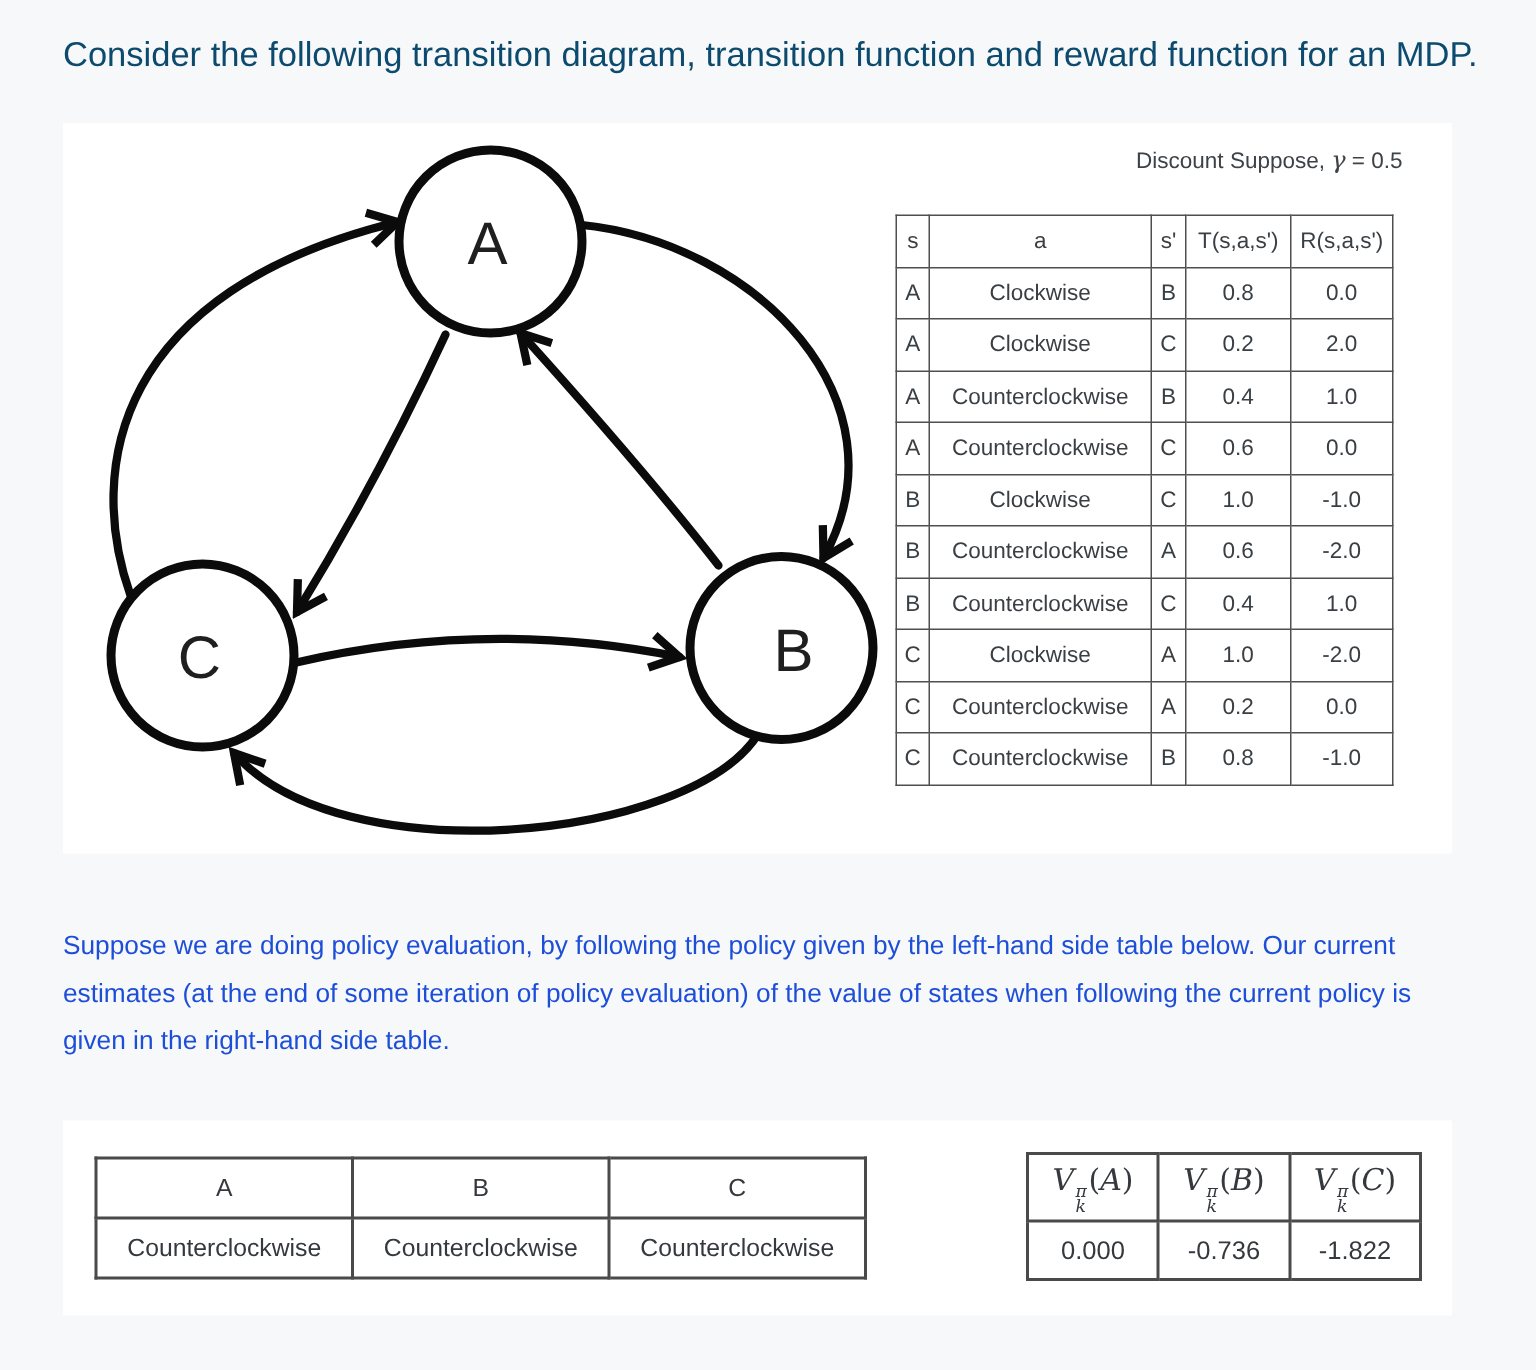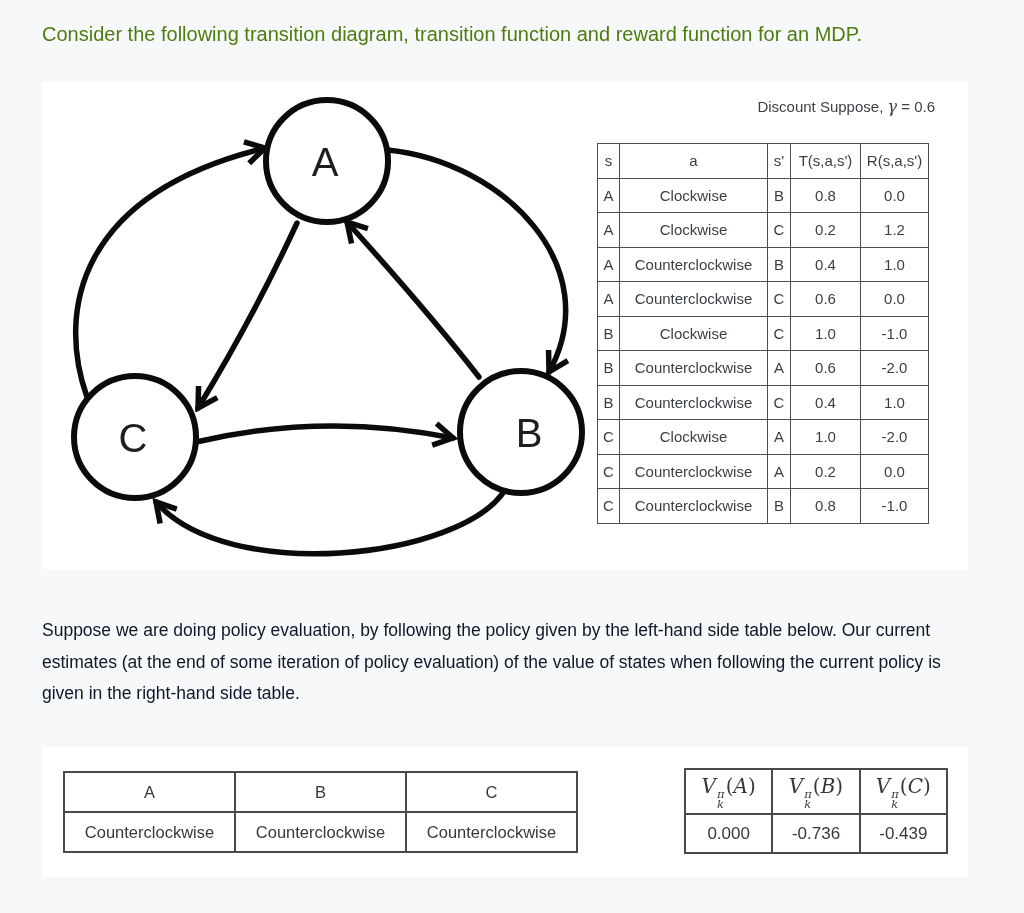"Consider the following transition" .title { color: #4d7c0f -> #0c4a6e; font-size: 20px -> 23px }
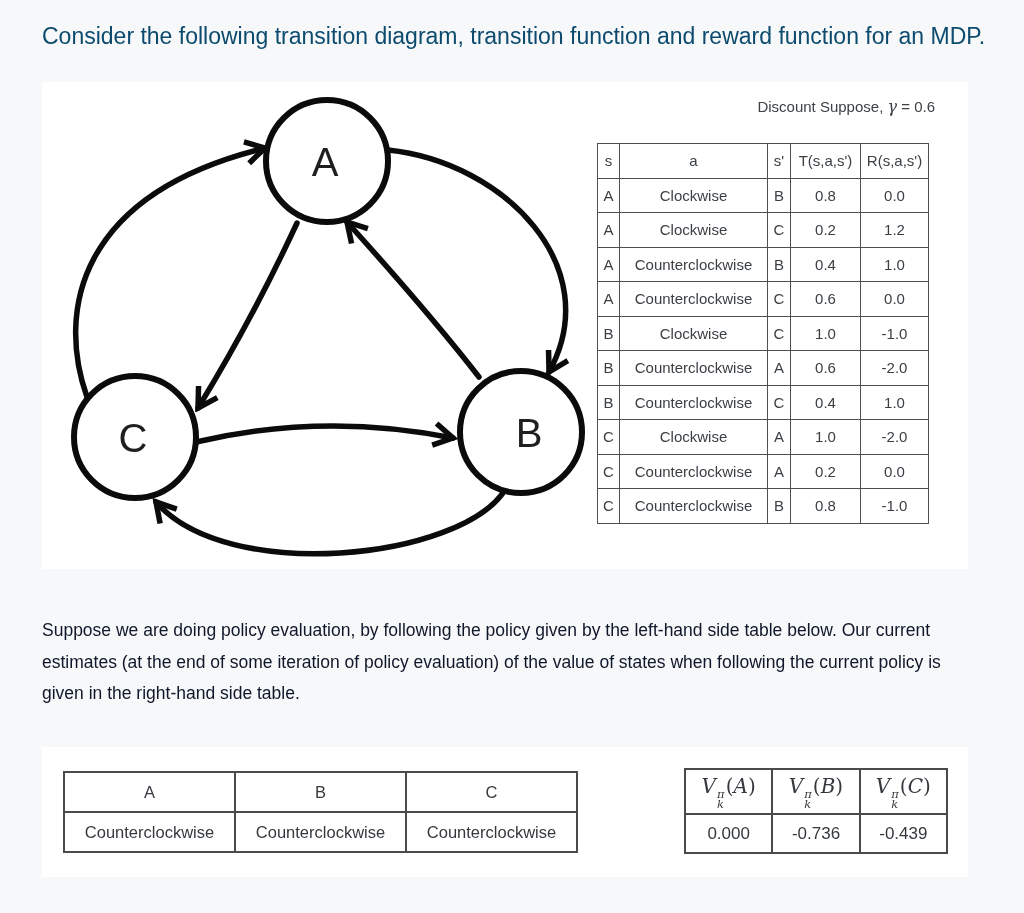"= 0.6" span { text: 0.6 -> 0.5 }
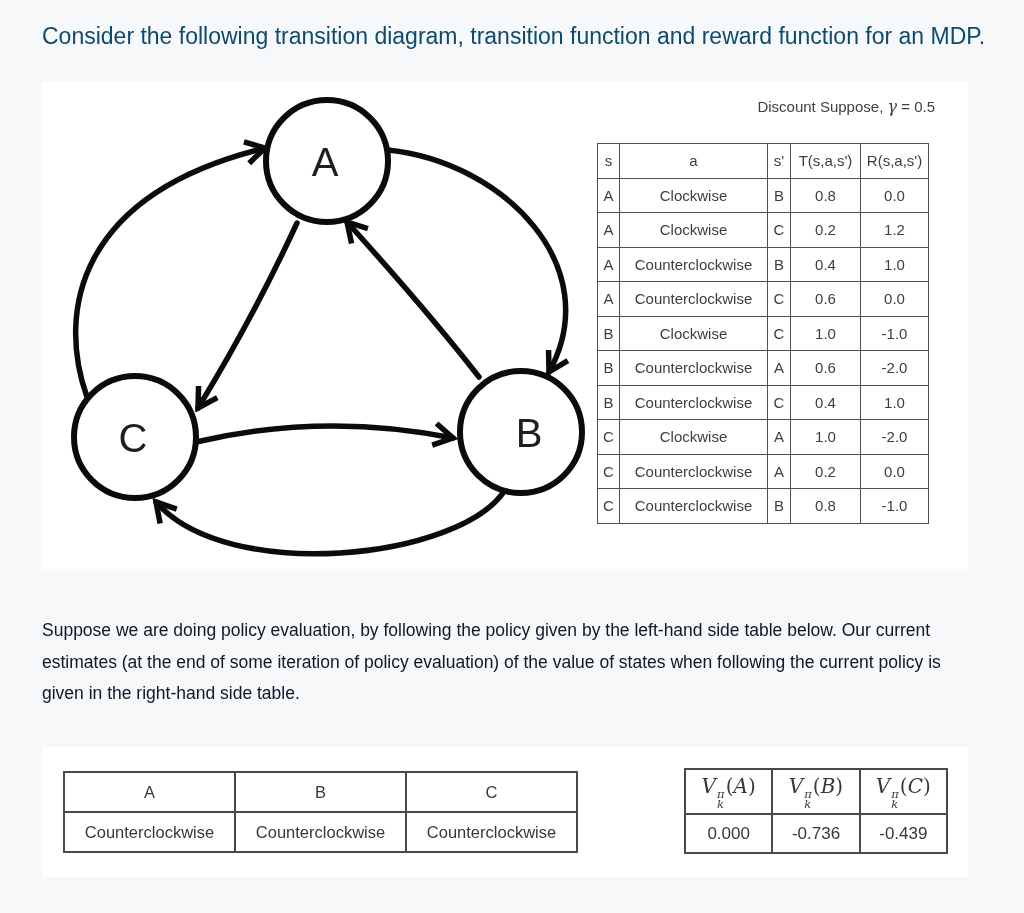"1.2" td { text: 1.2 -> 2.0 }
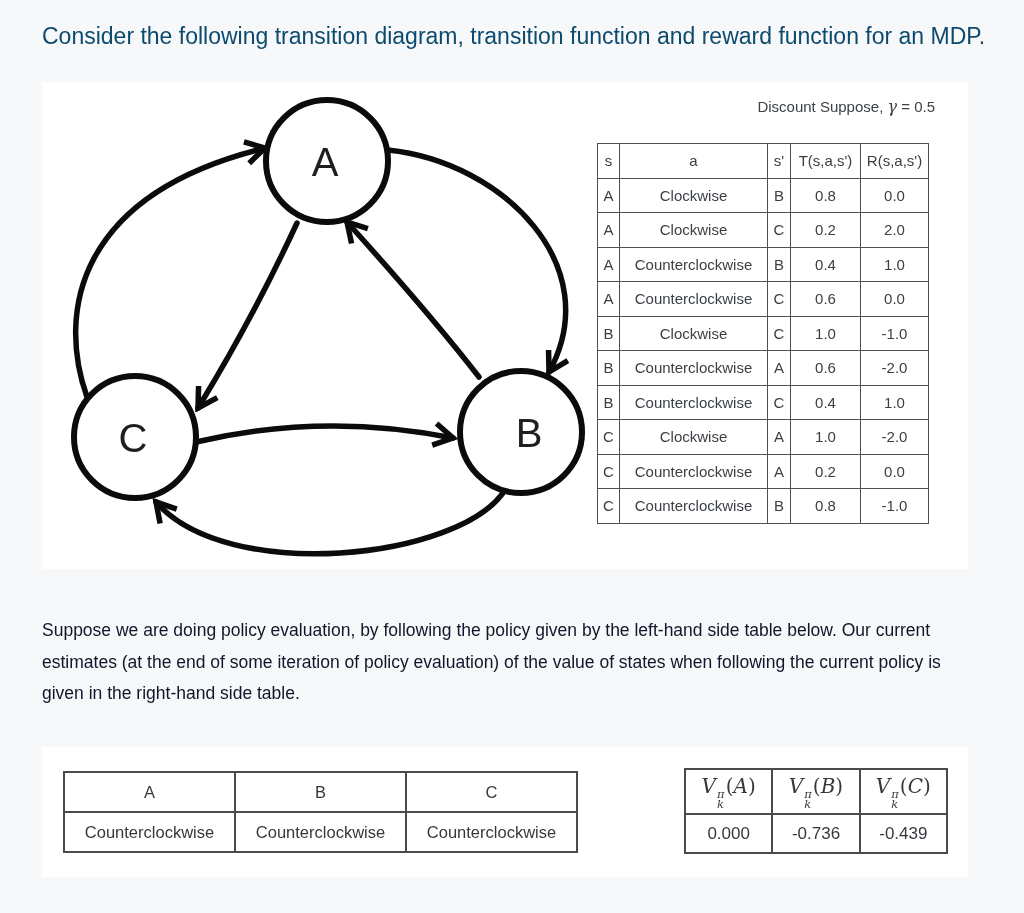"Suppose we are doing policy" .paragraph { color: #0f172a -> #1d4ed8 }
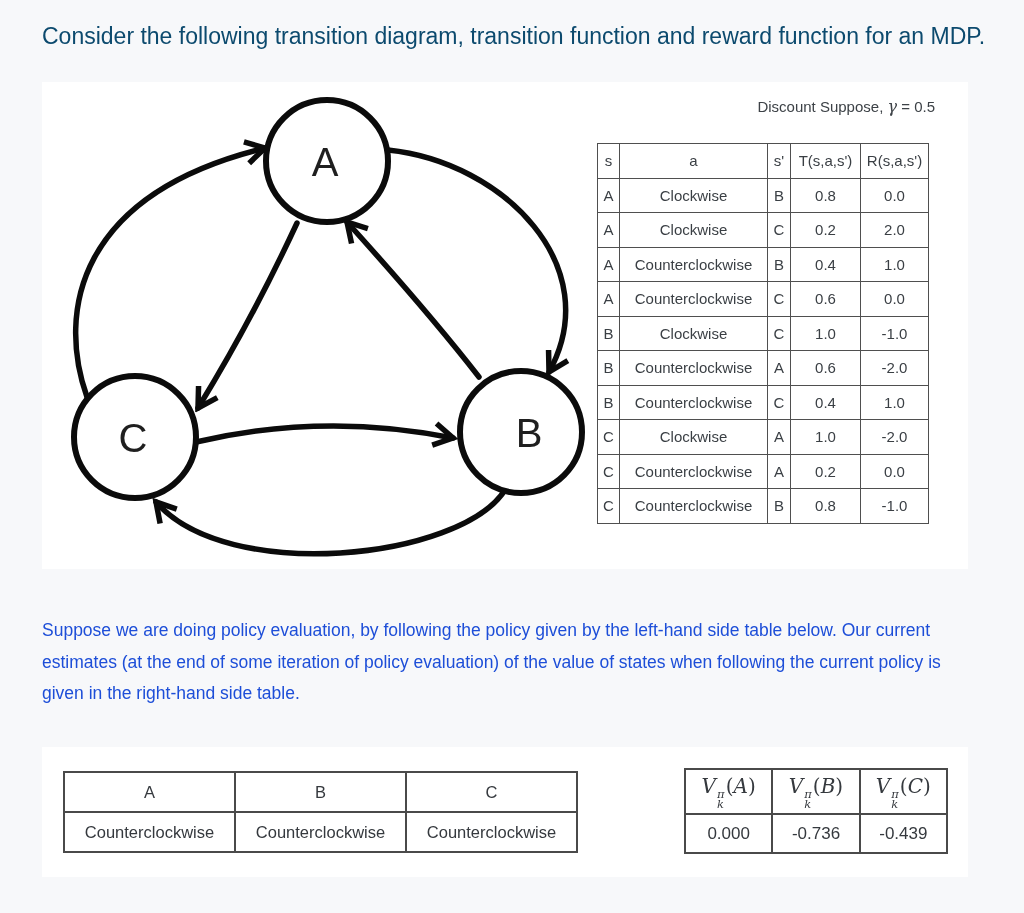"-0.439" td { text: -0.439 -> -1.822 }
